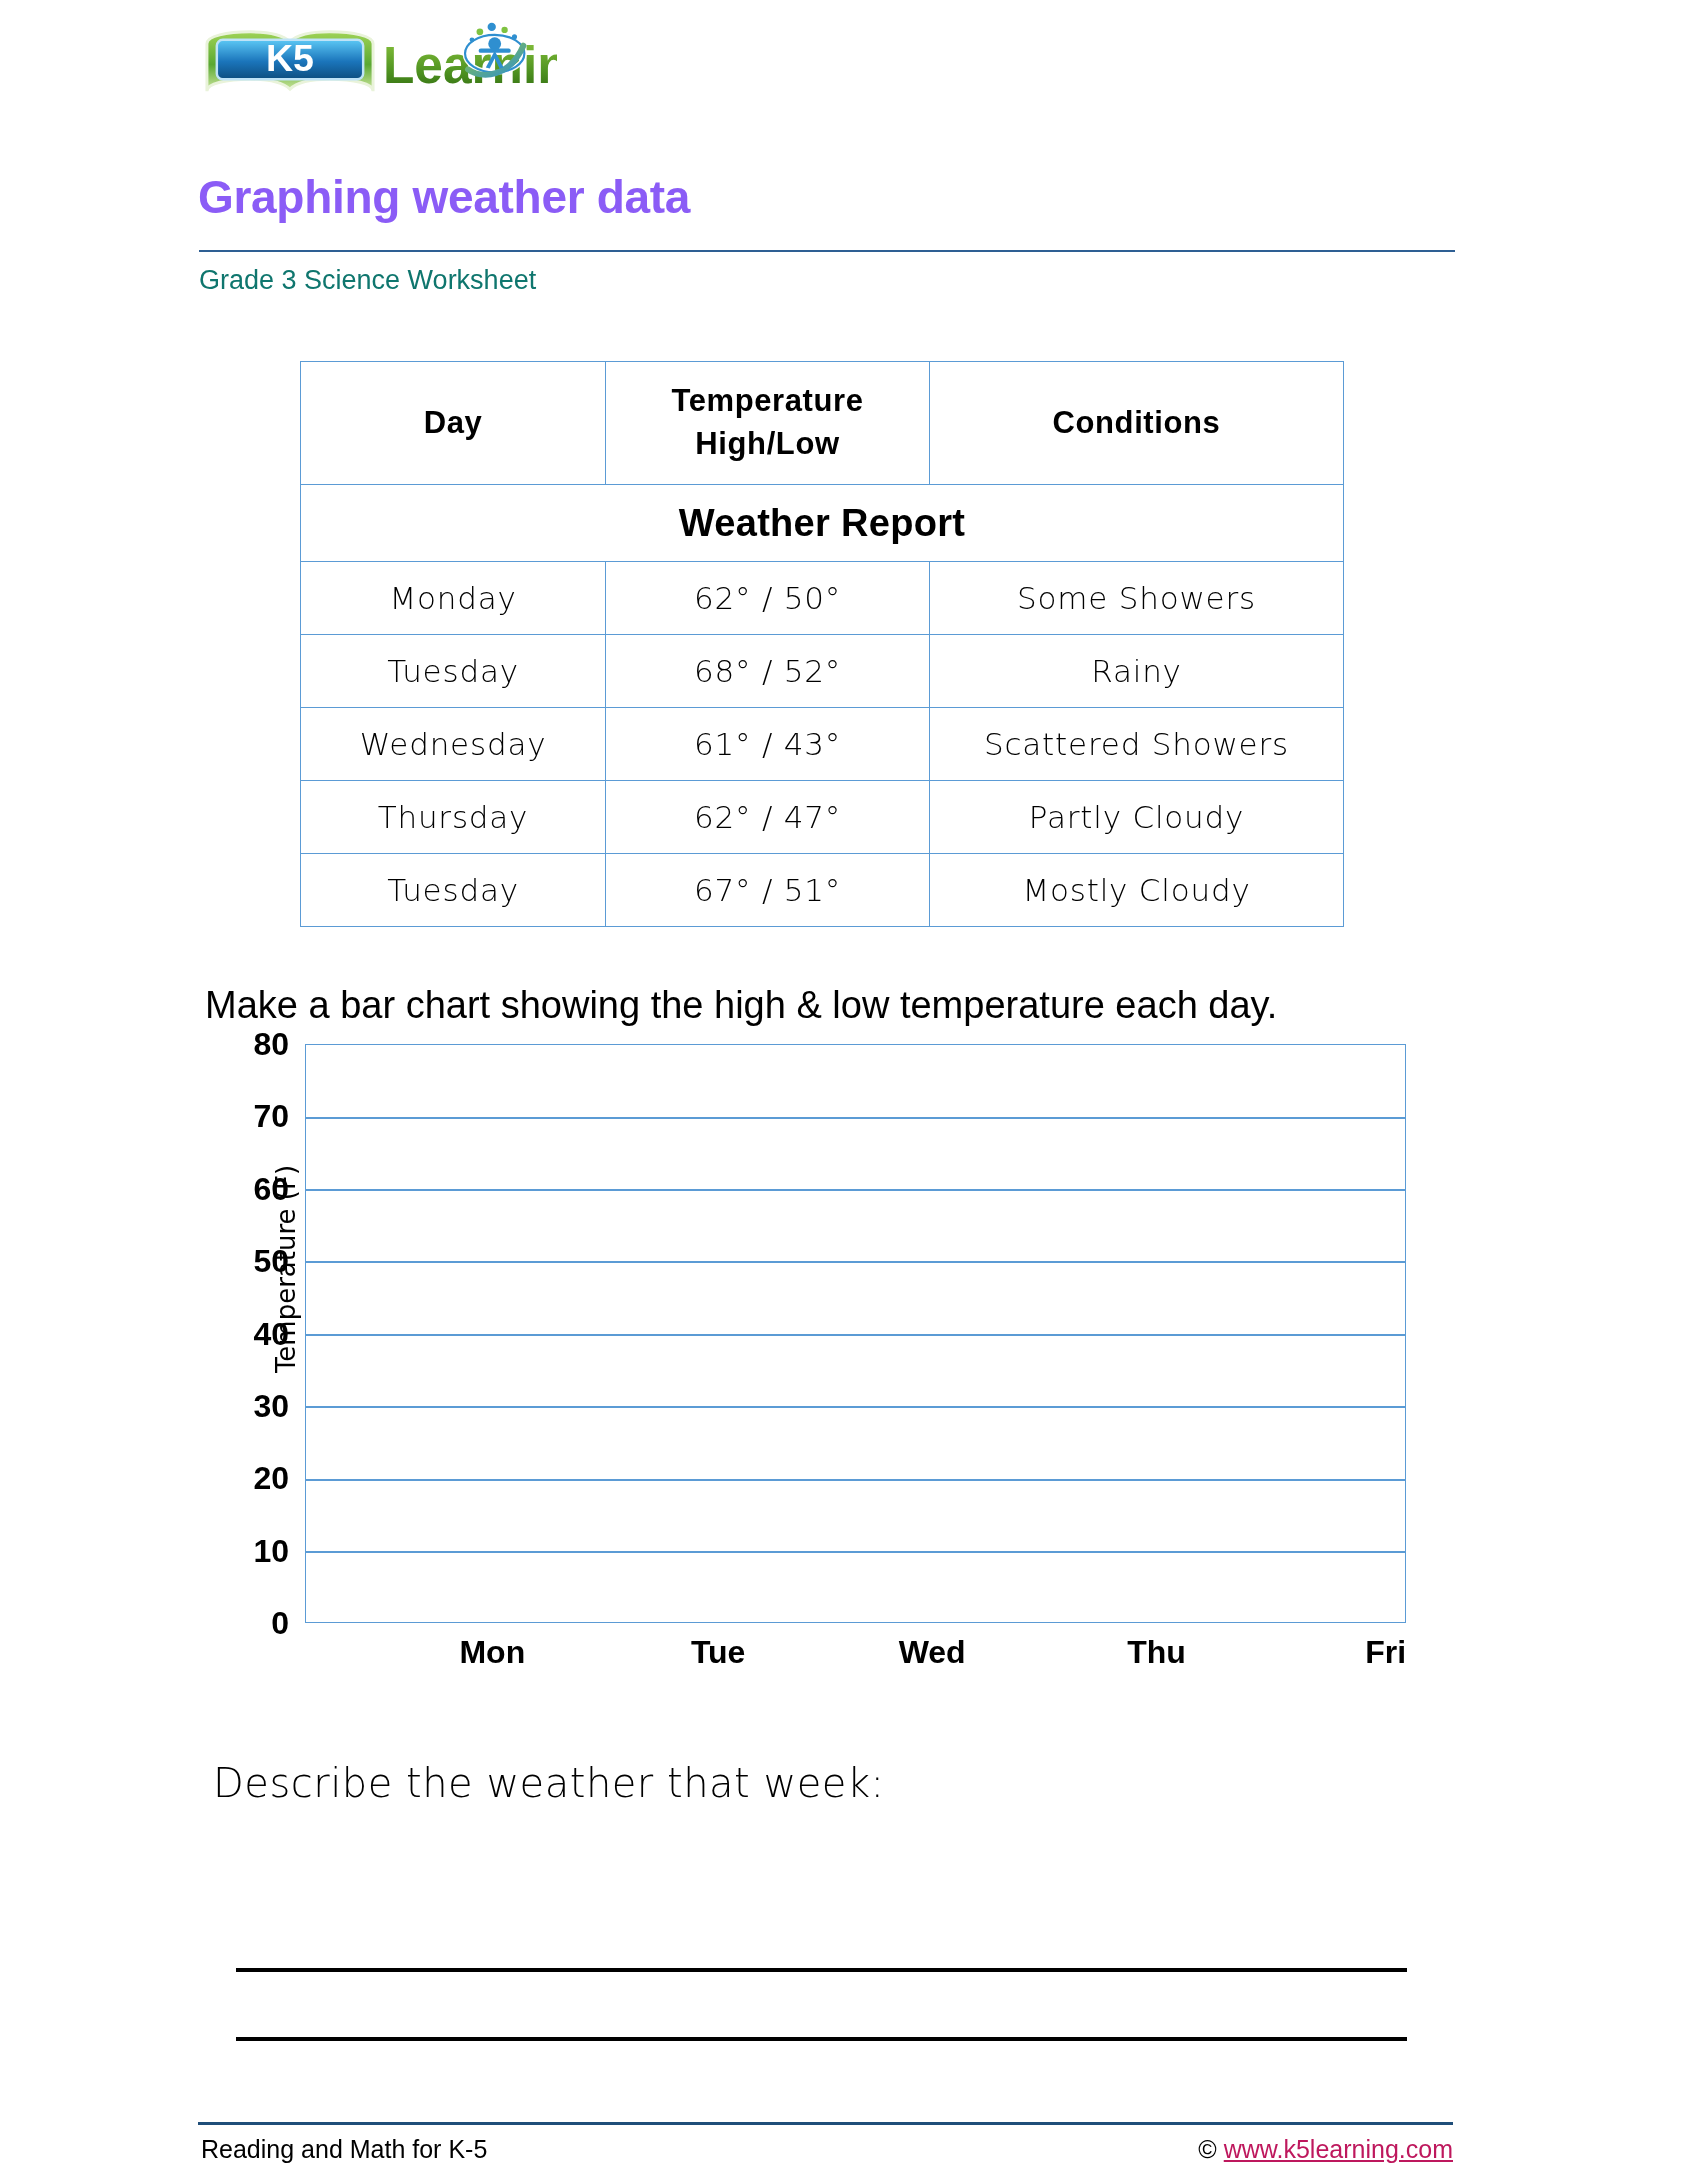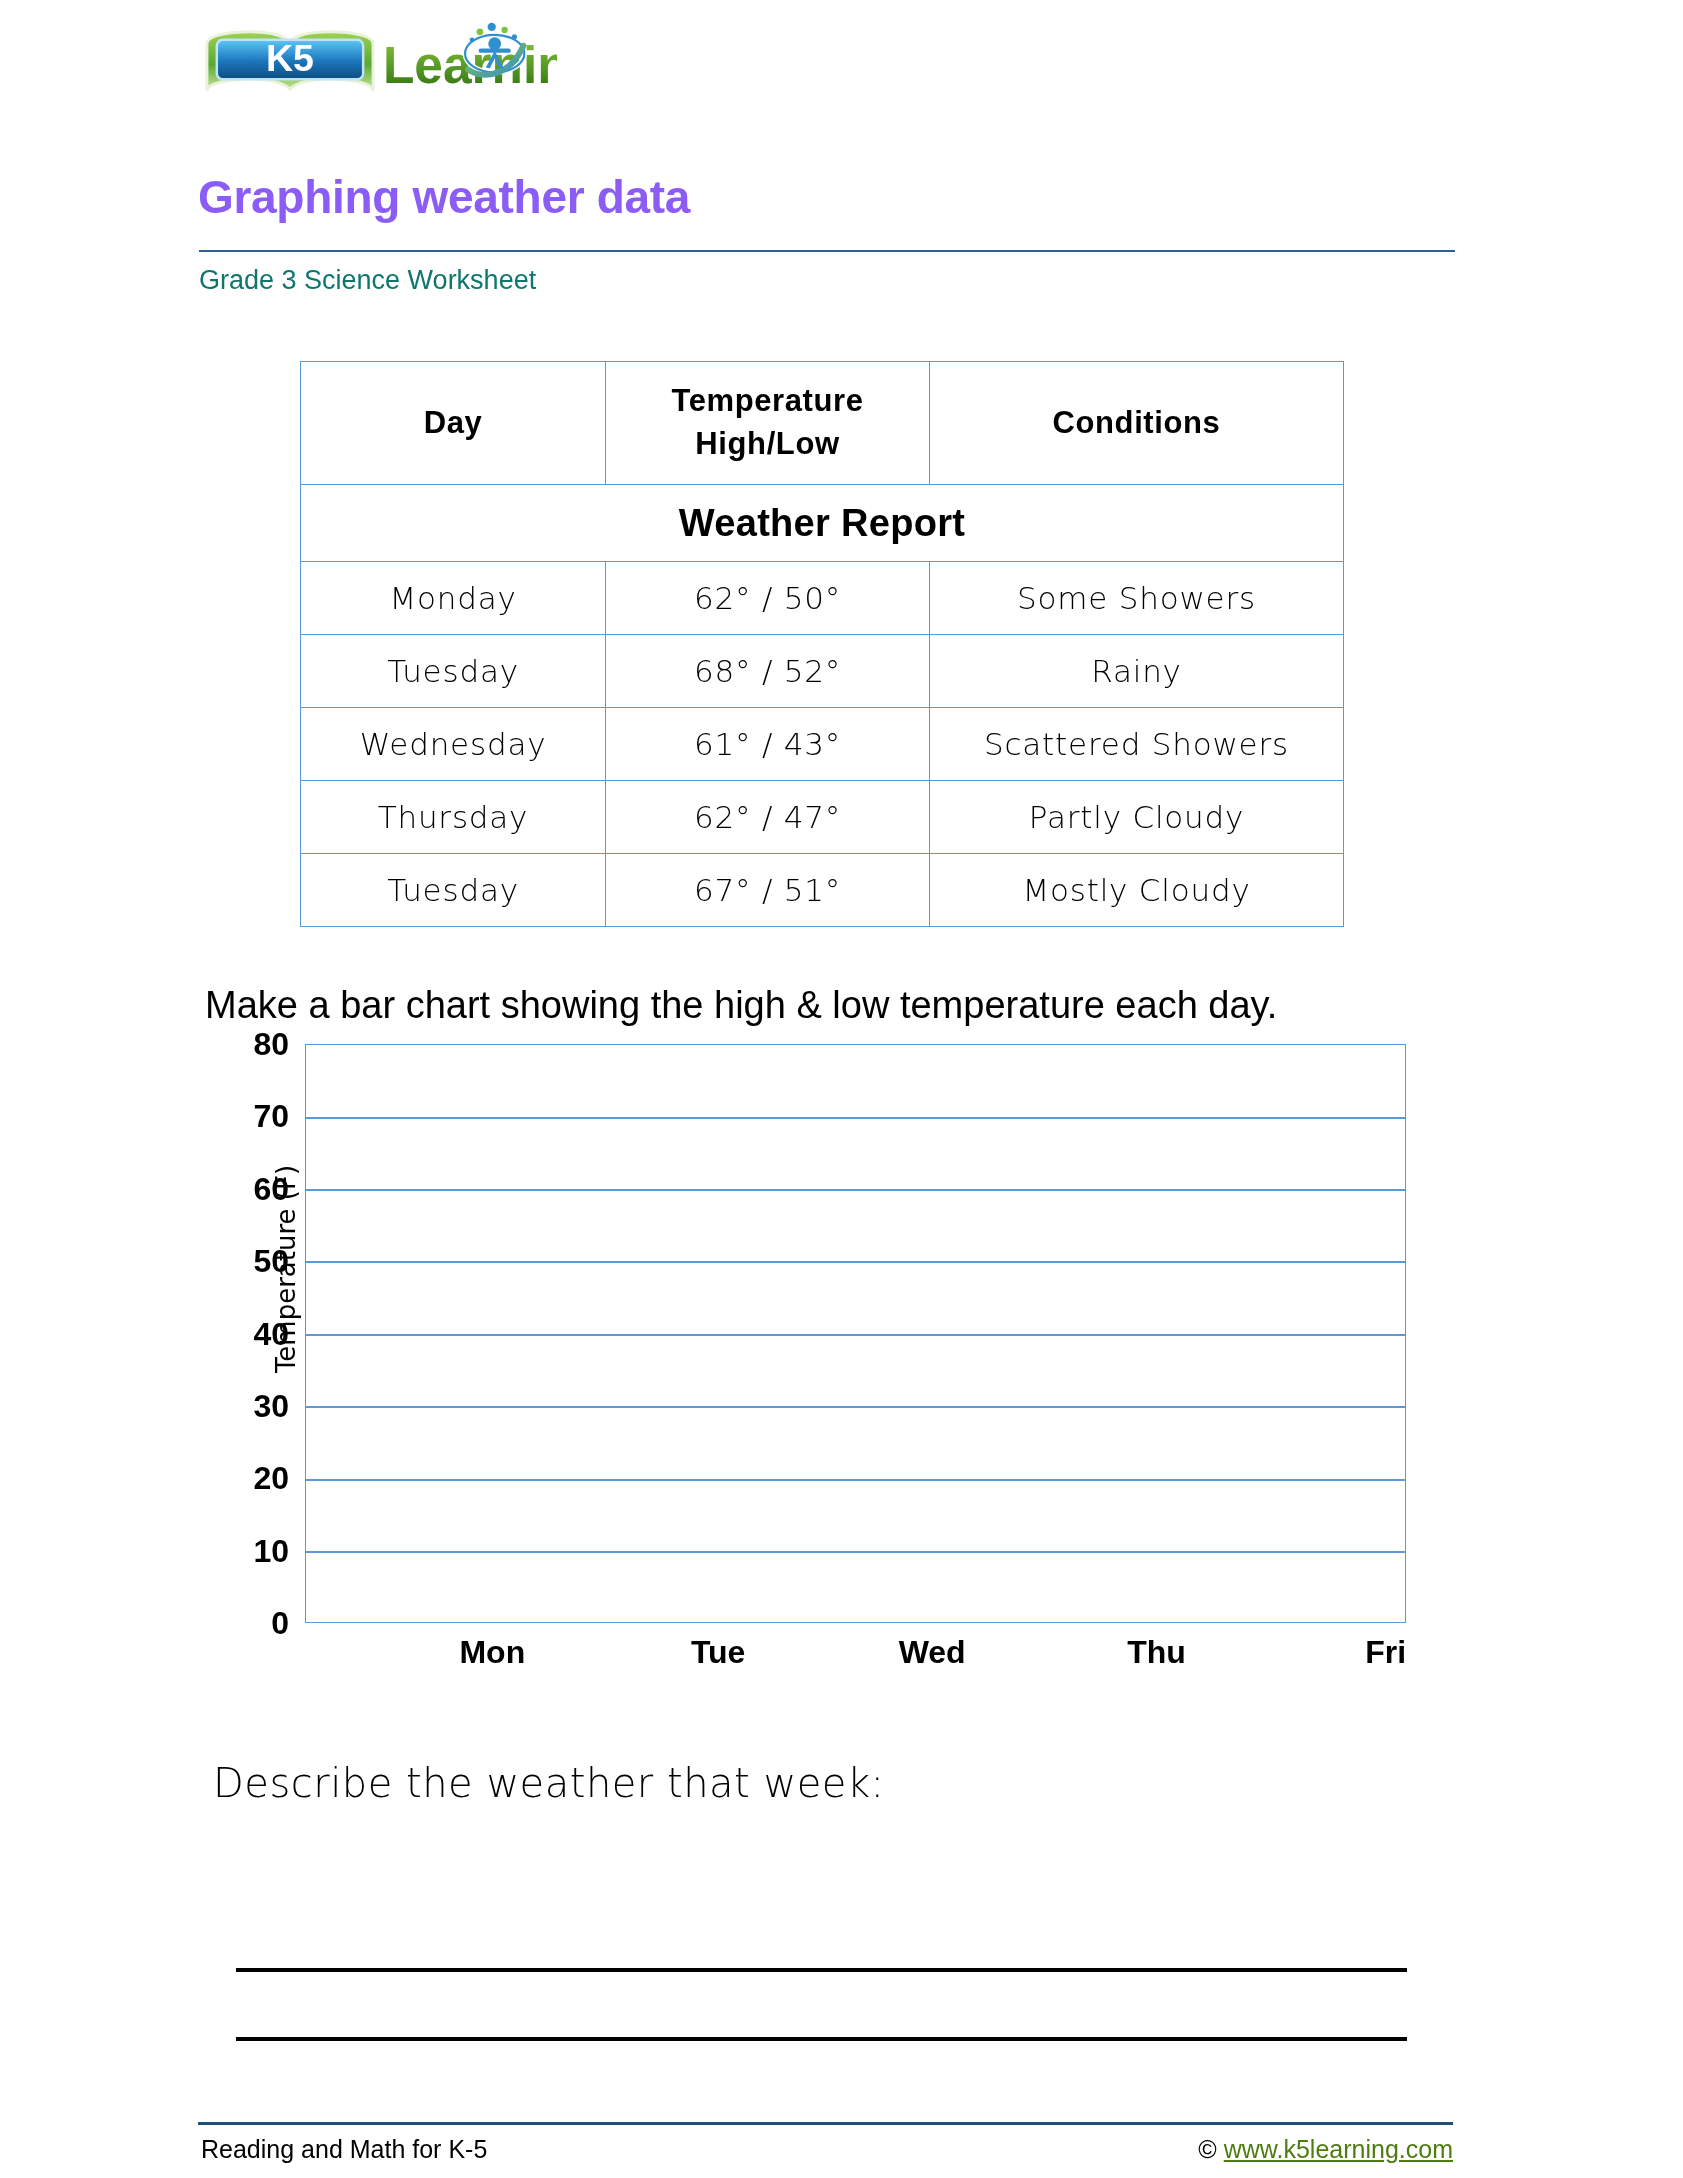"www.k5learning.com" .footer-link { color: #4d7c0f -> #be185d }
